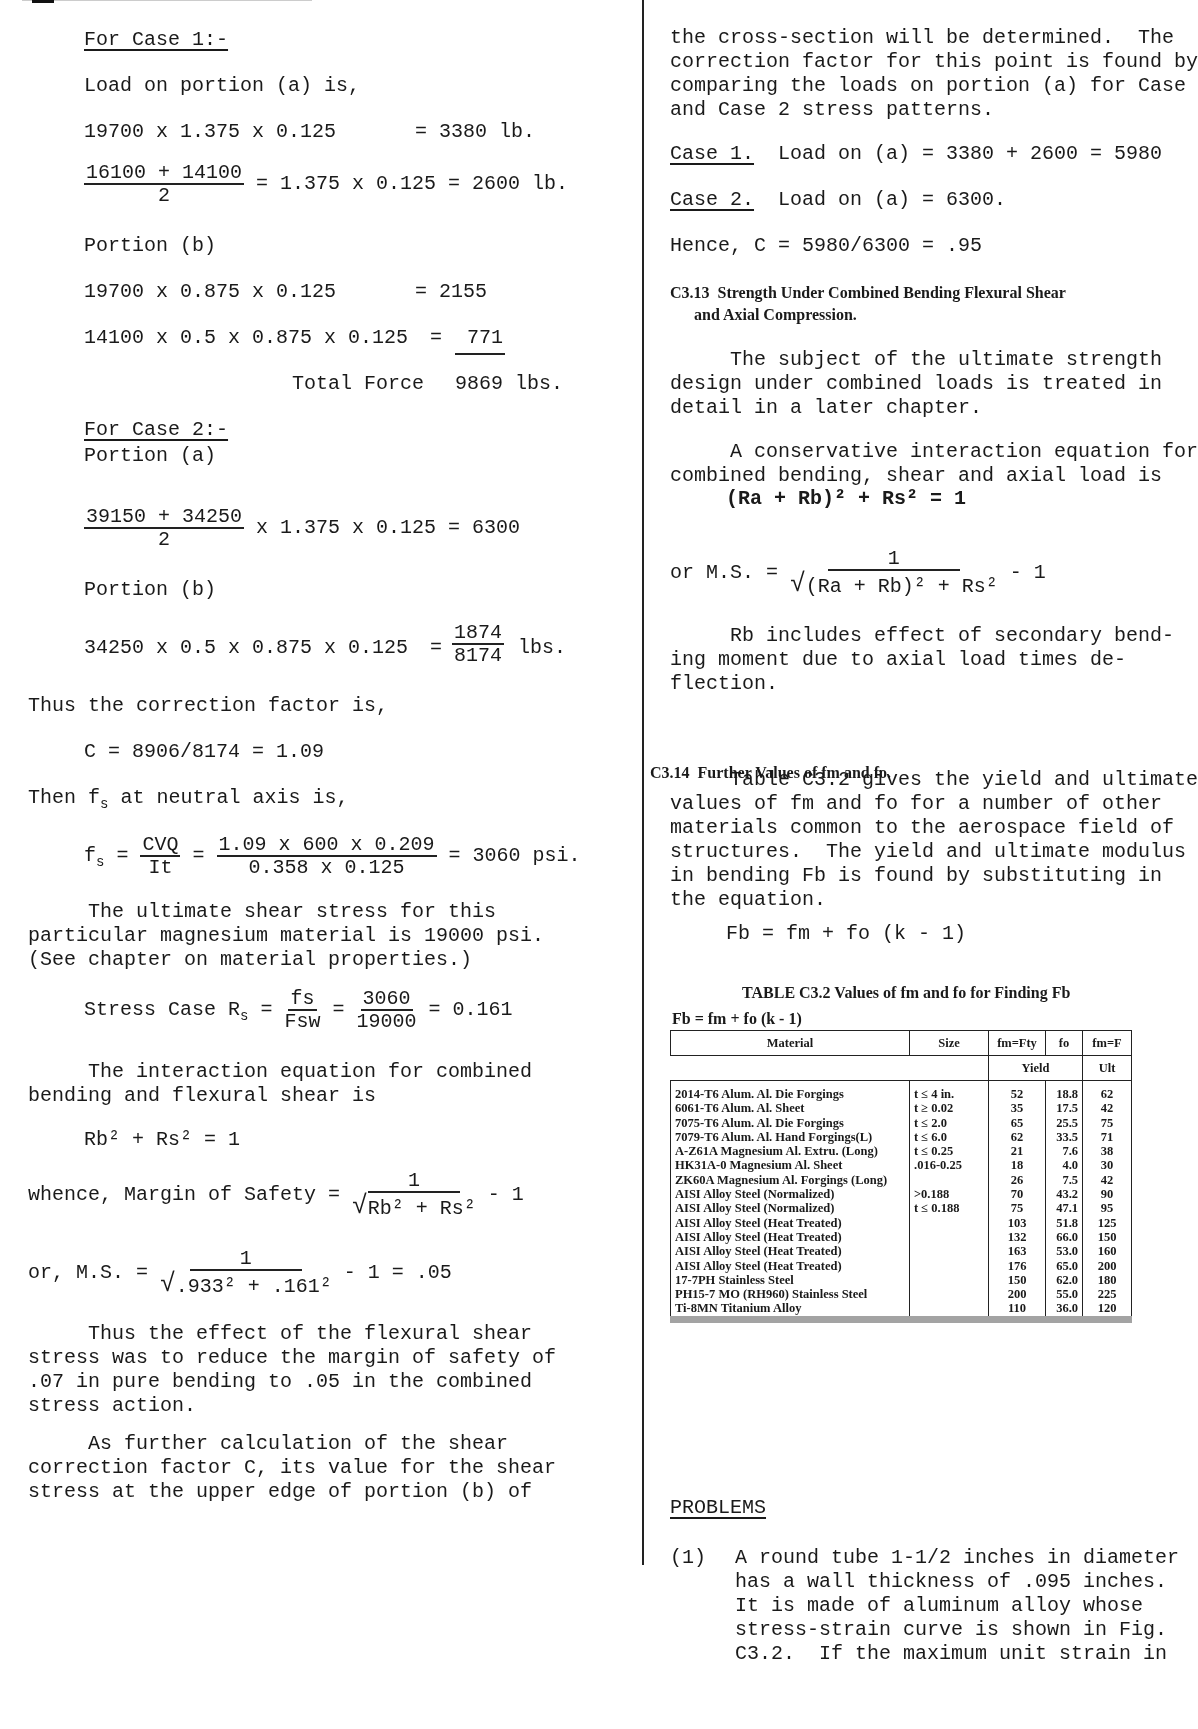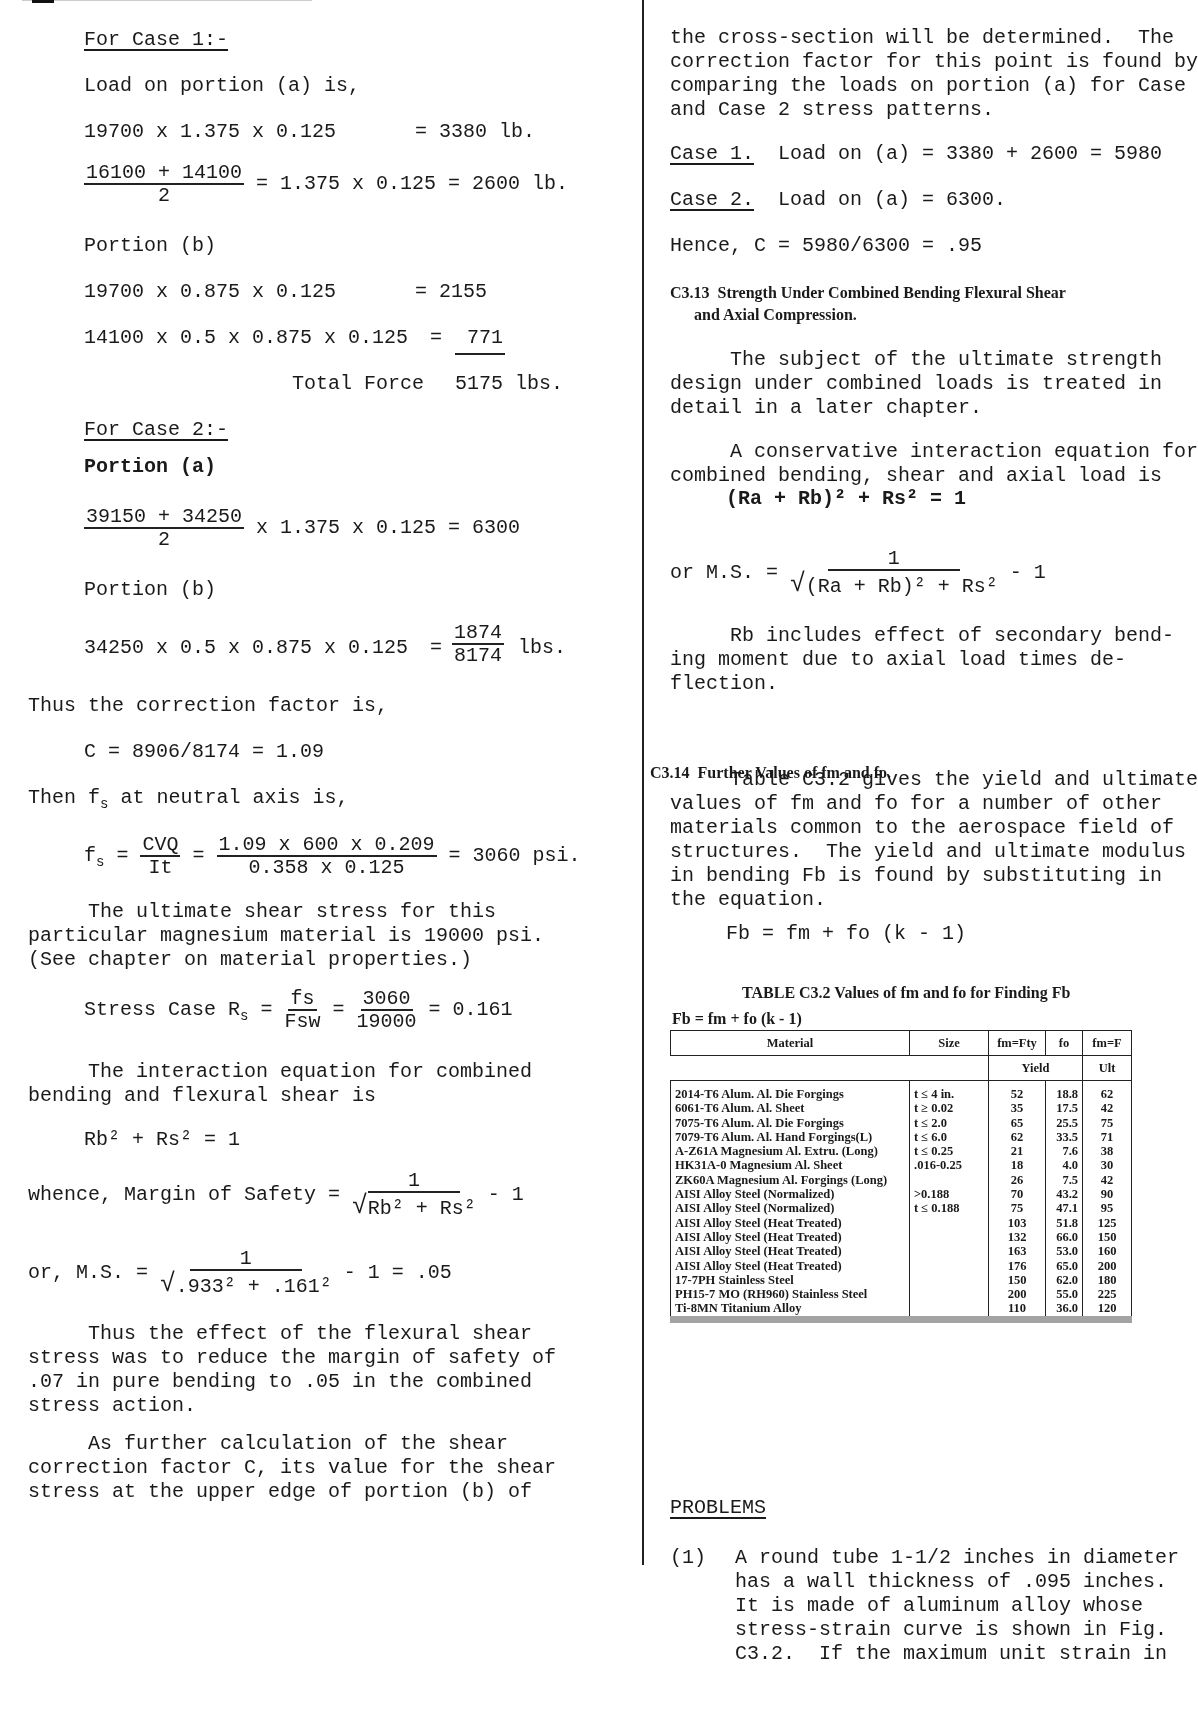"5175 lbs." div.abs { text: 5175 -> 9869 }
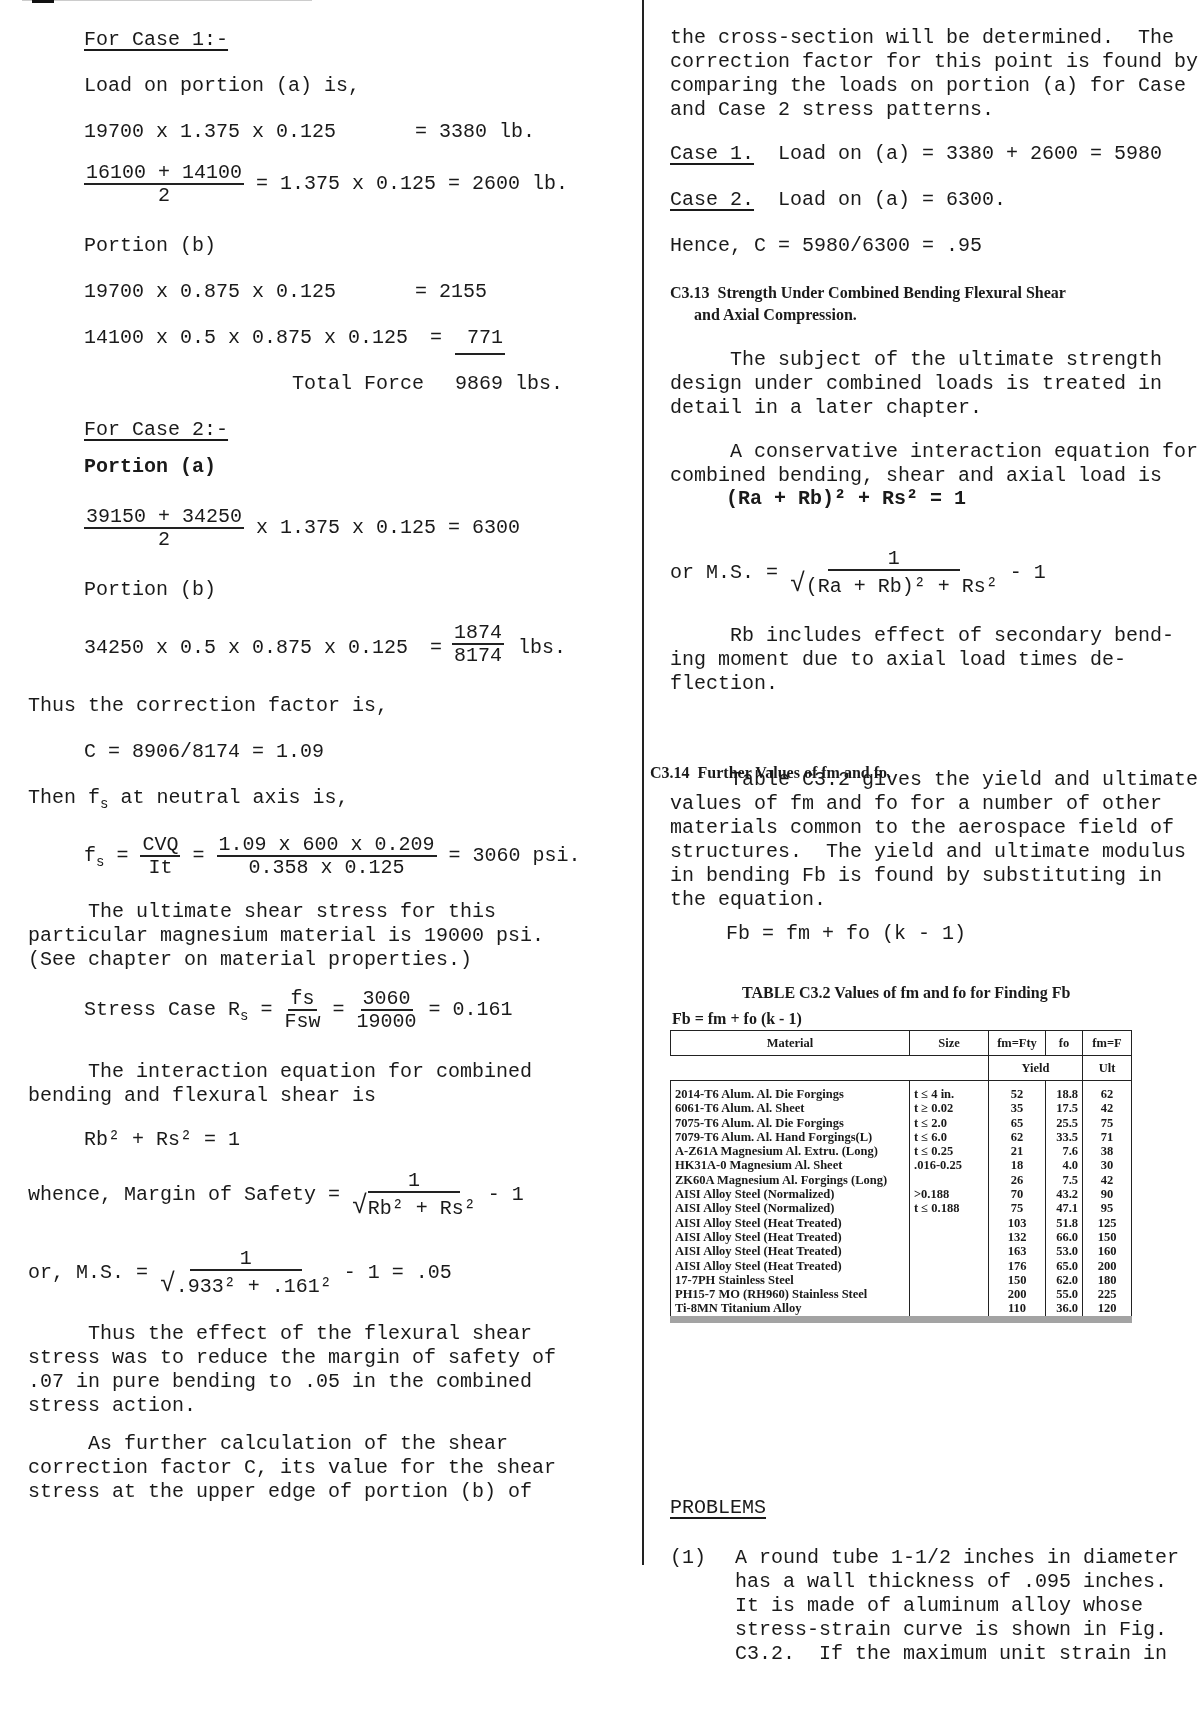"Portion (a)" div.abs { font-weight: bold -> none; top: 455px -> 444px }
